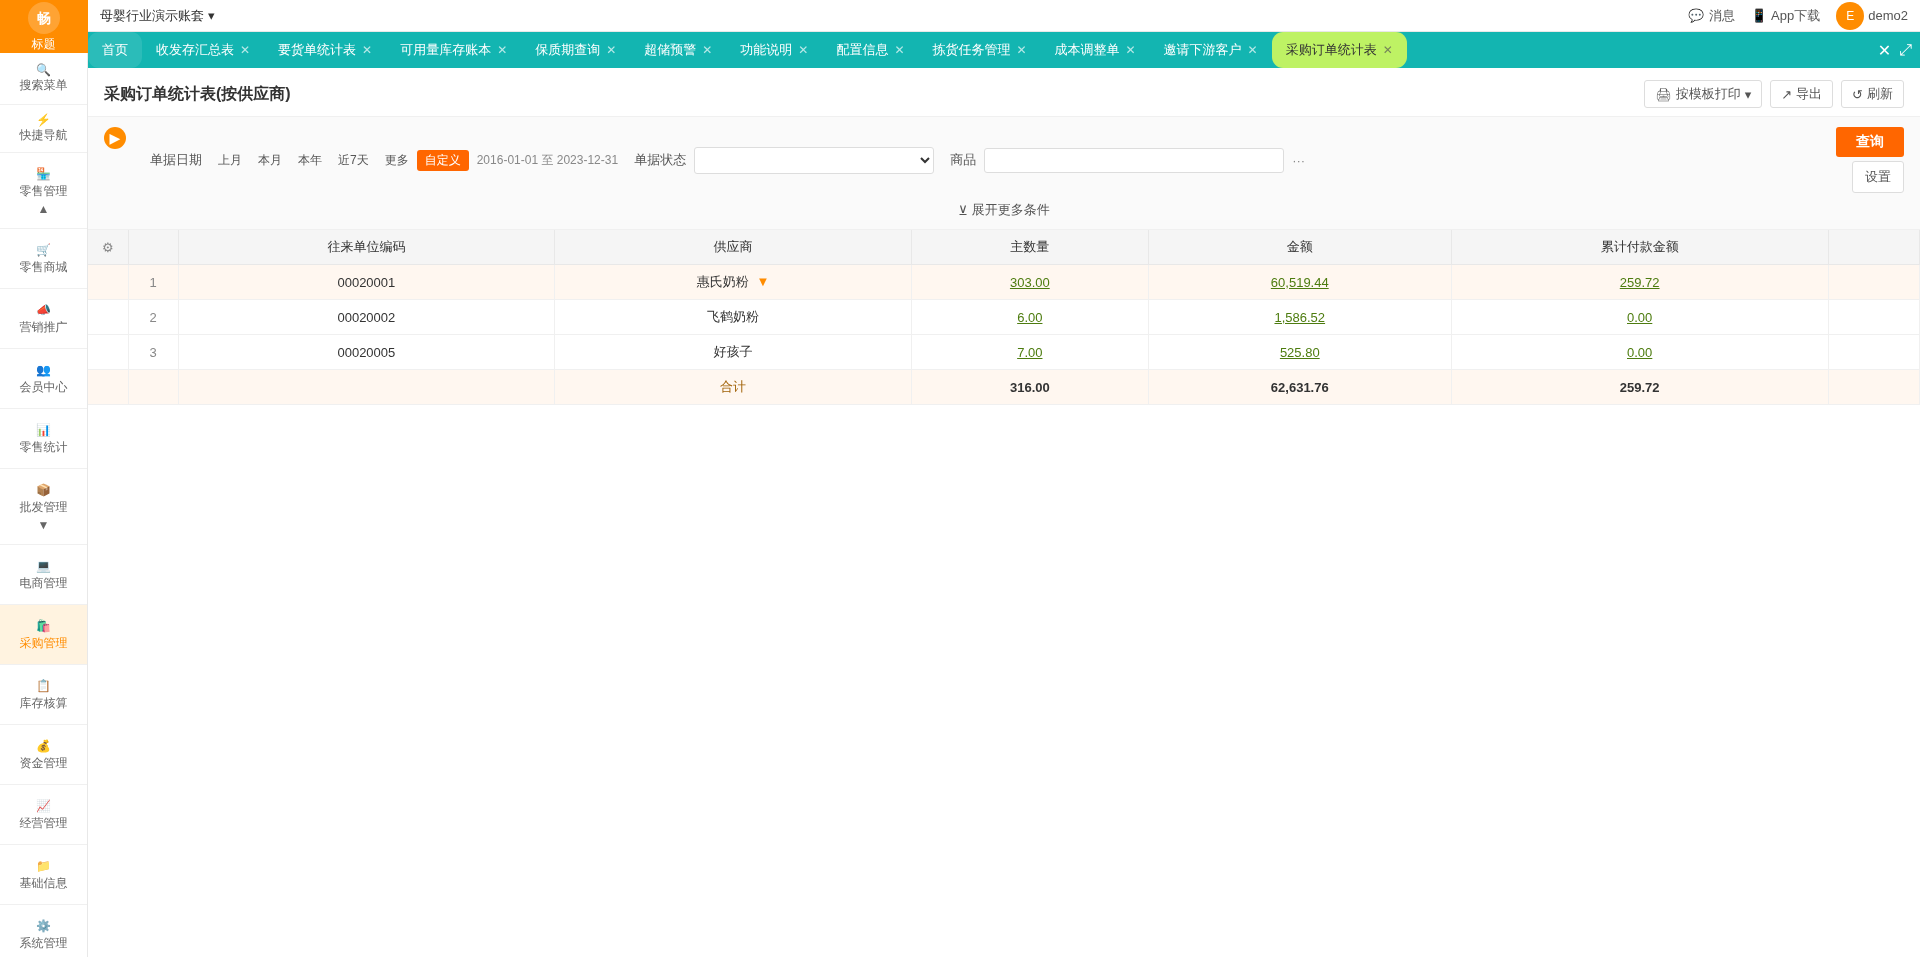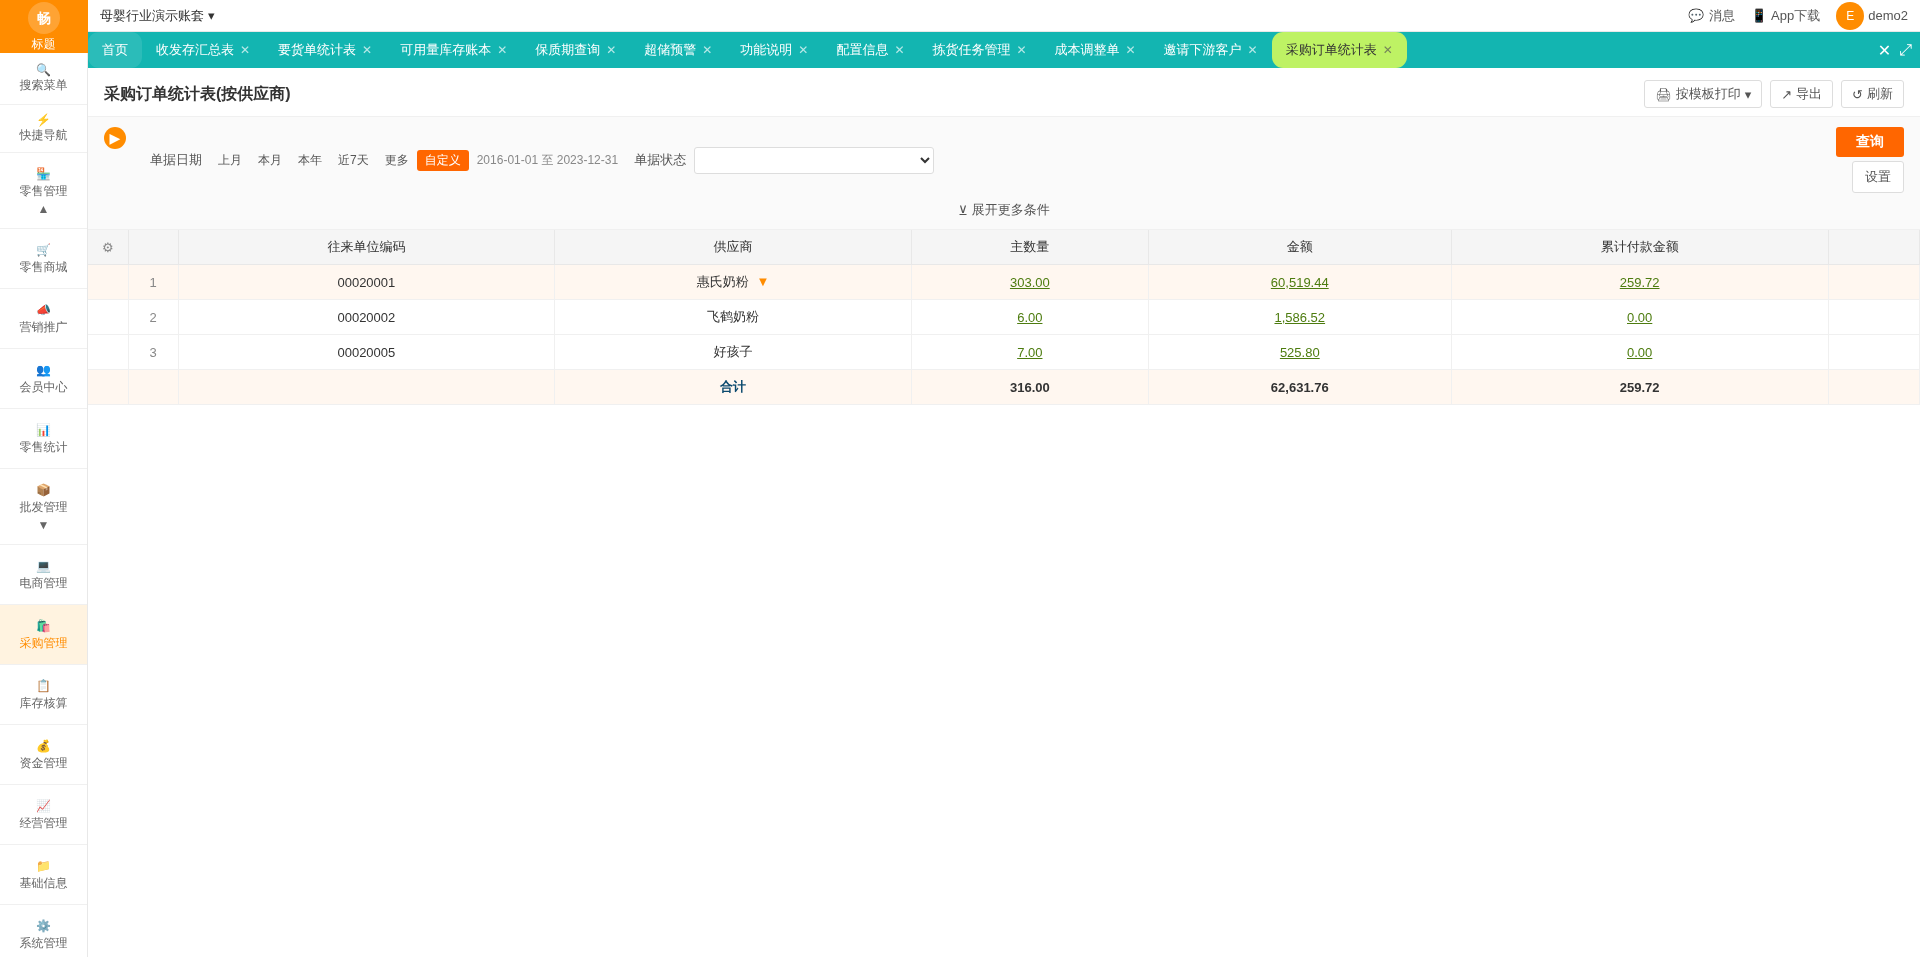"商品" div.filter-item { html: none -> <div> <span>商品</span> <input> <span>···</span> </div> }
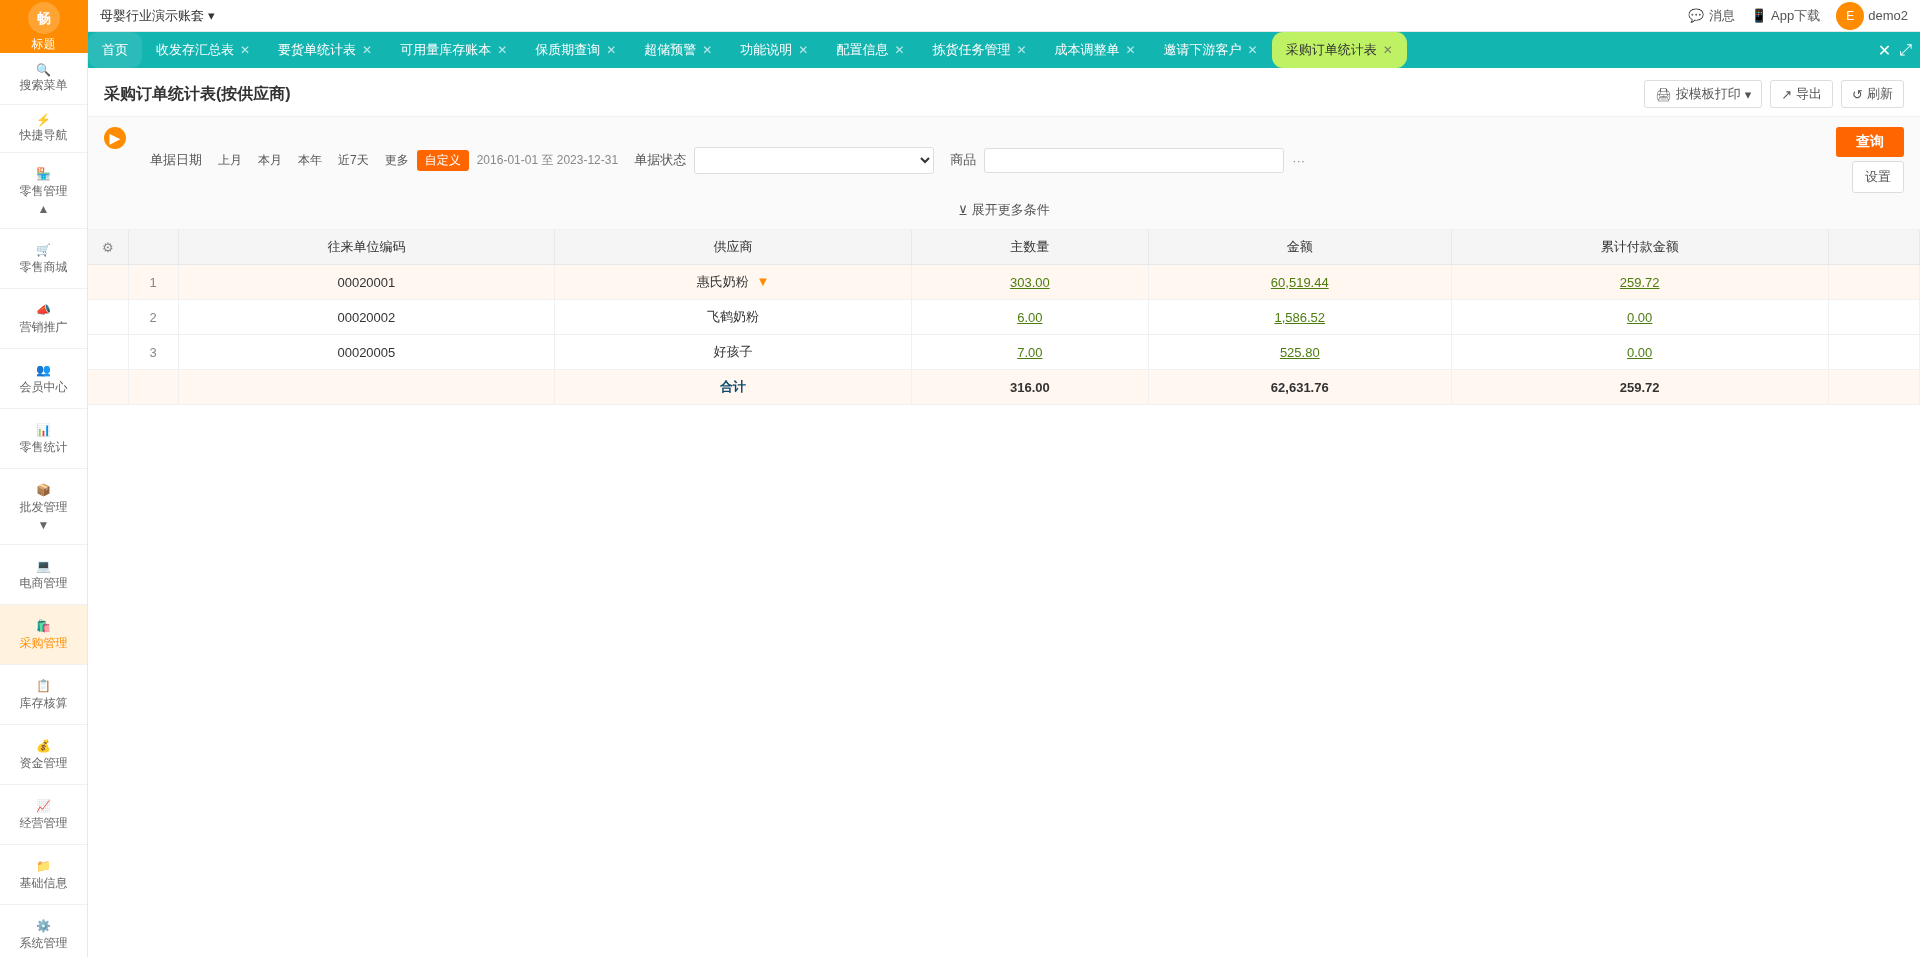"合计" td { color: #0c4a6e -> #a16207; font-weight: bold -> normal }
